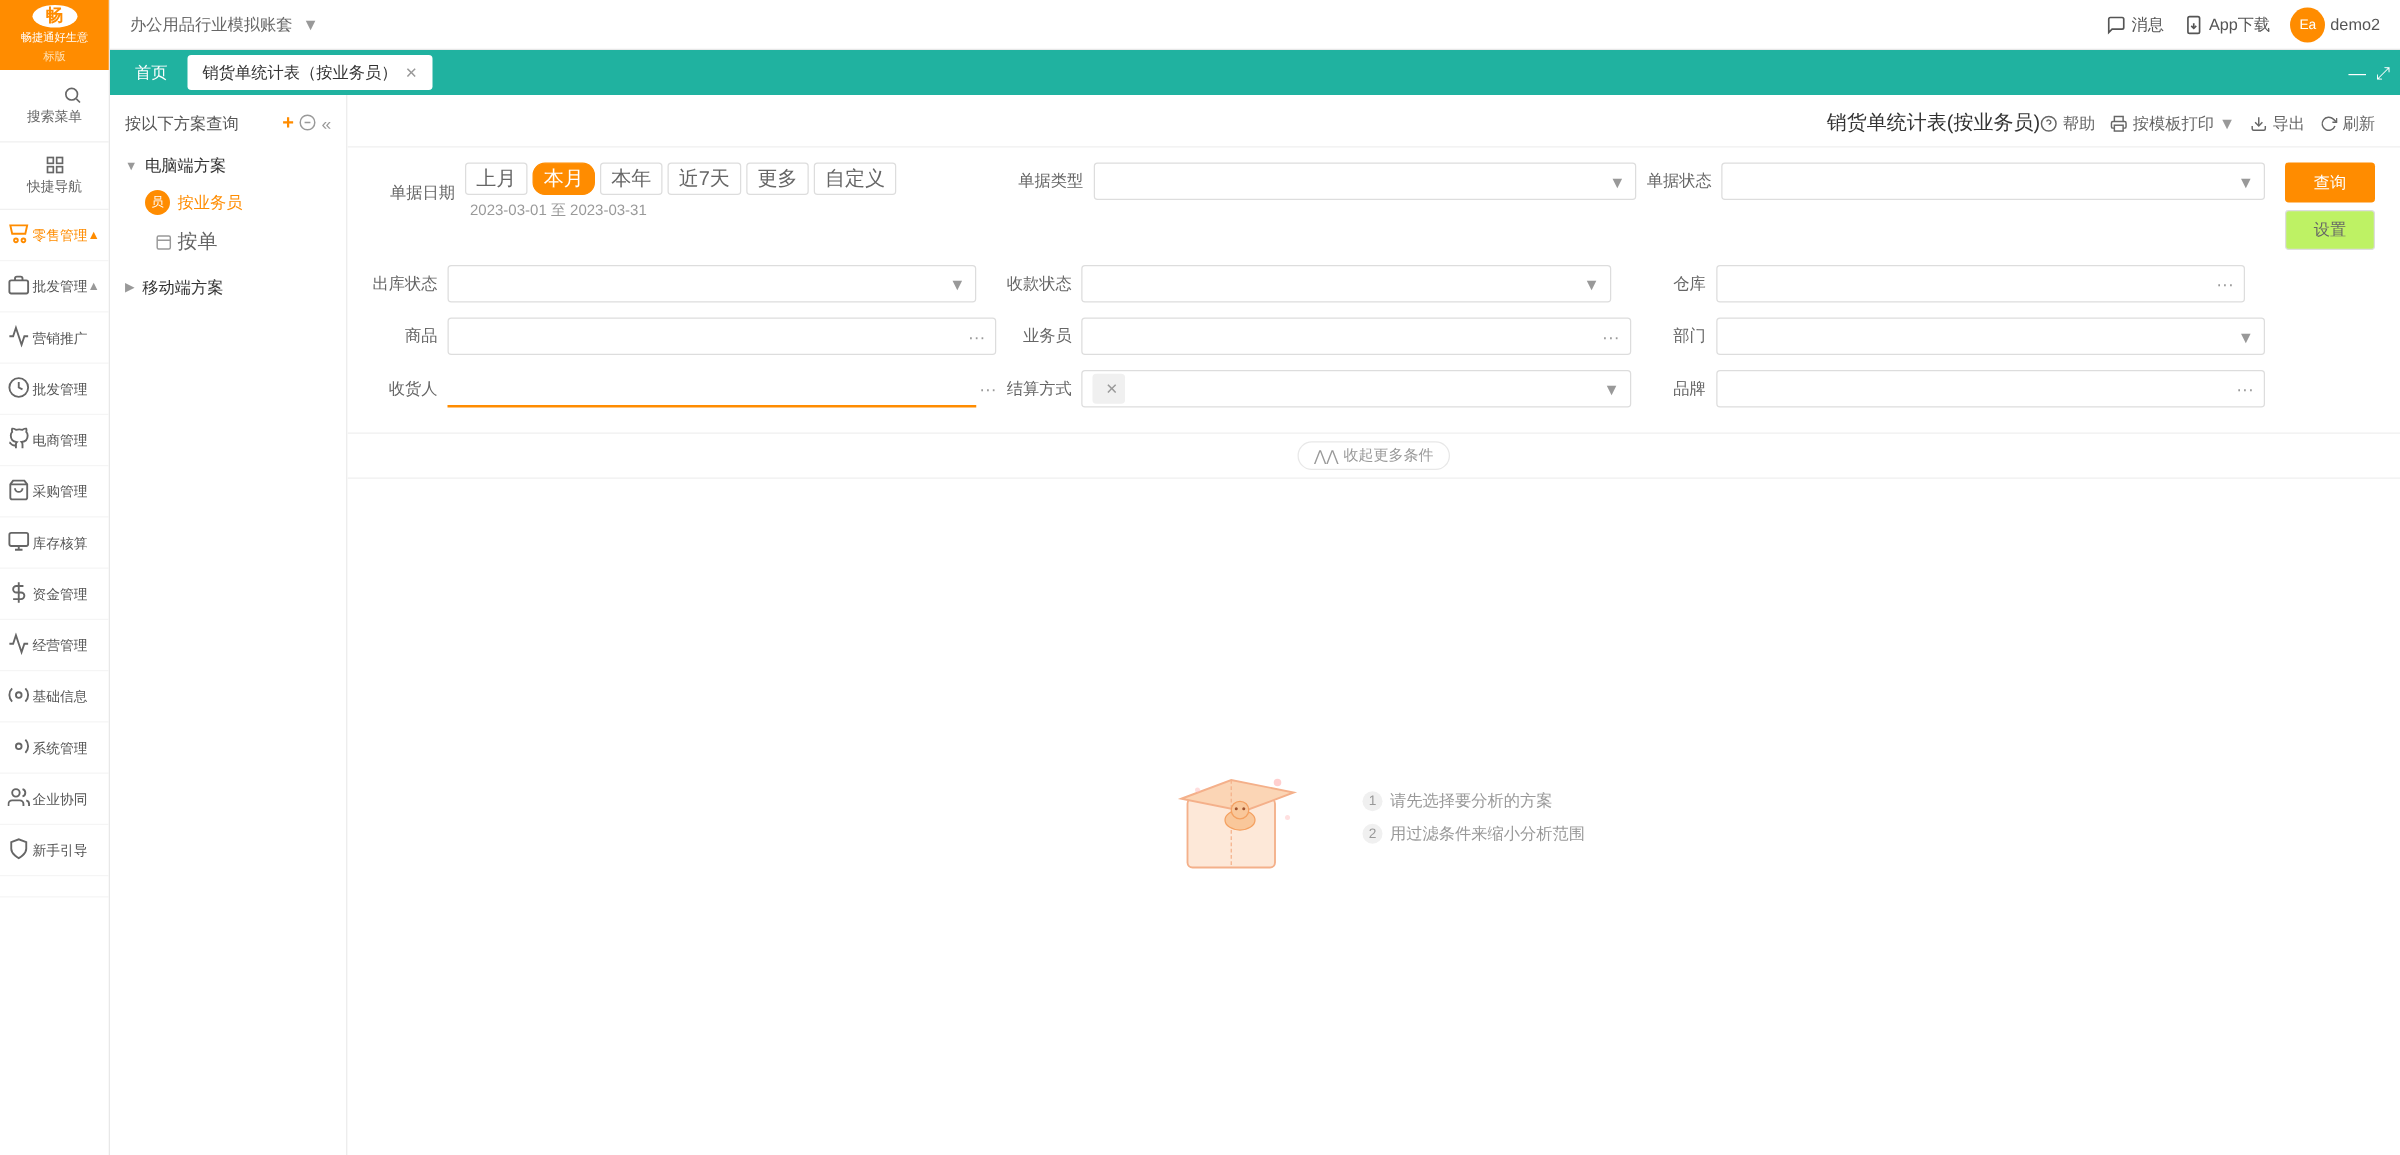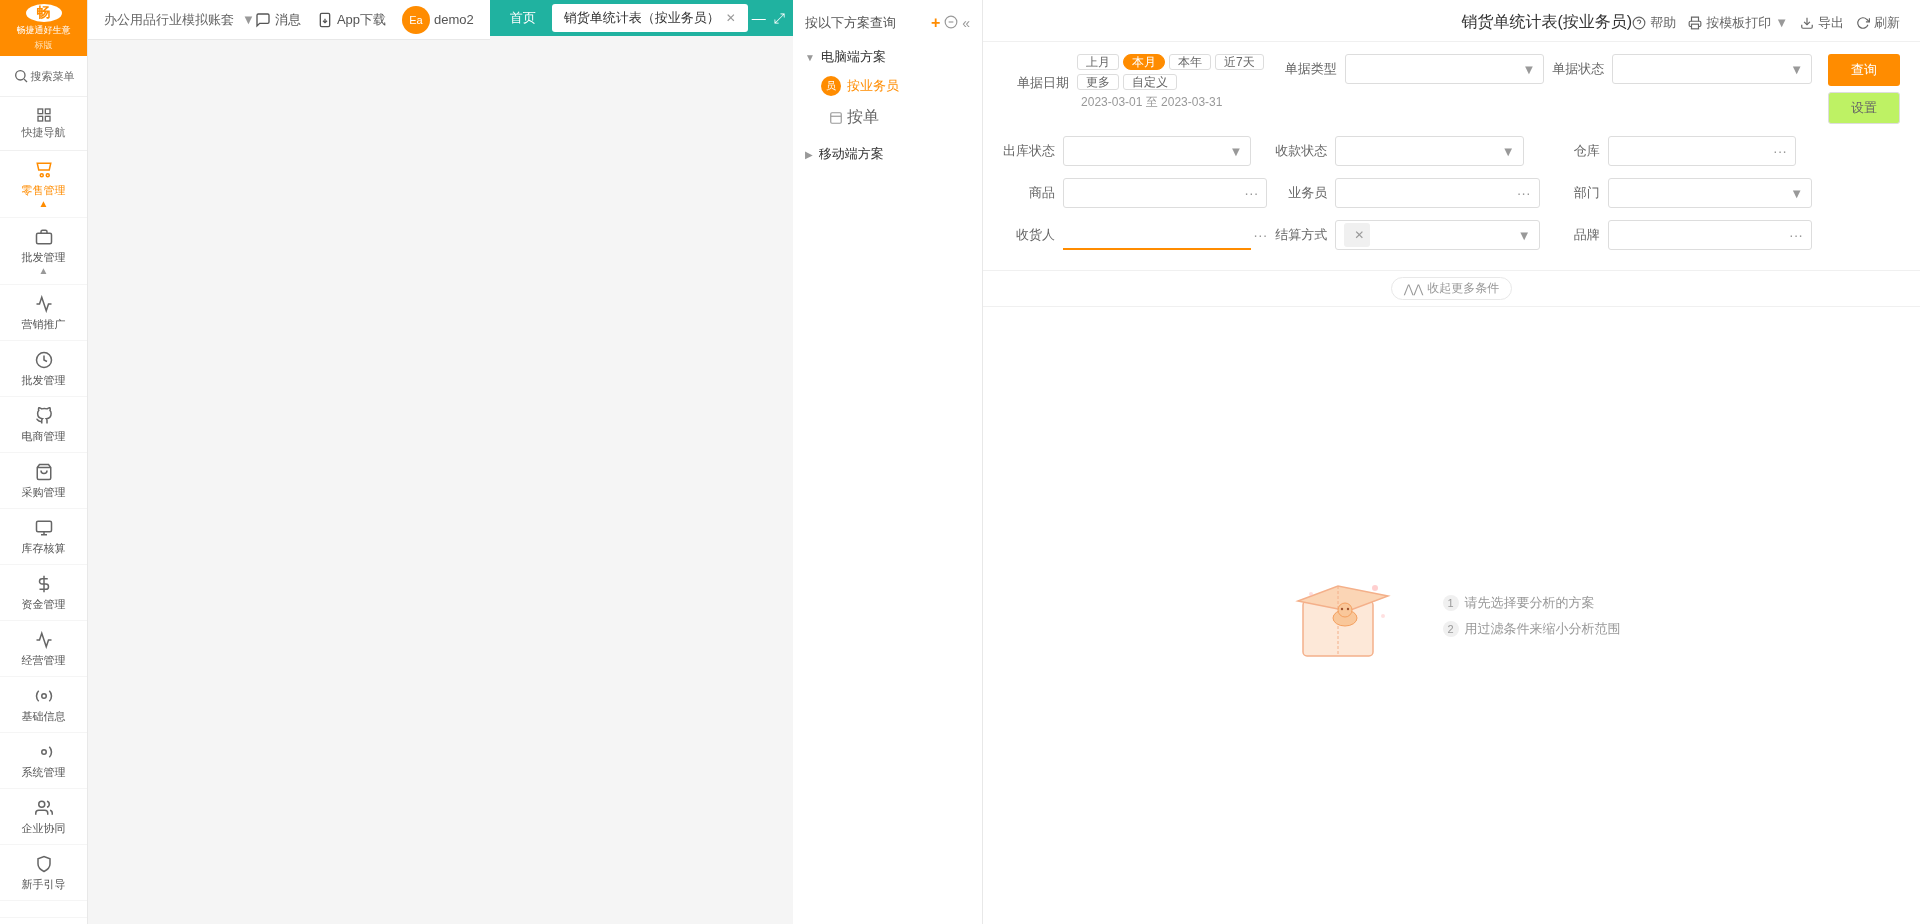"办公用品行业模拟账套" .main { flex-direction: none -> column }
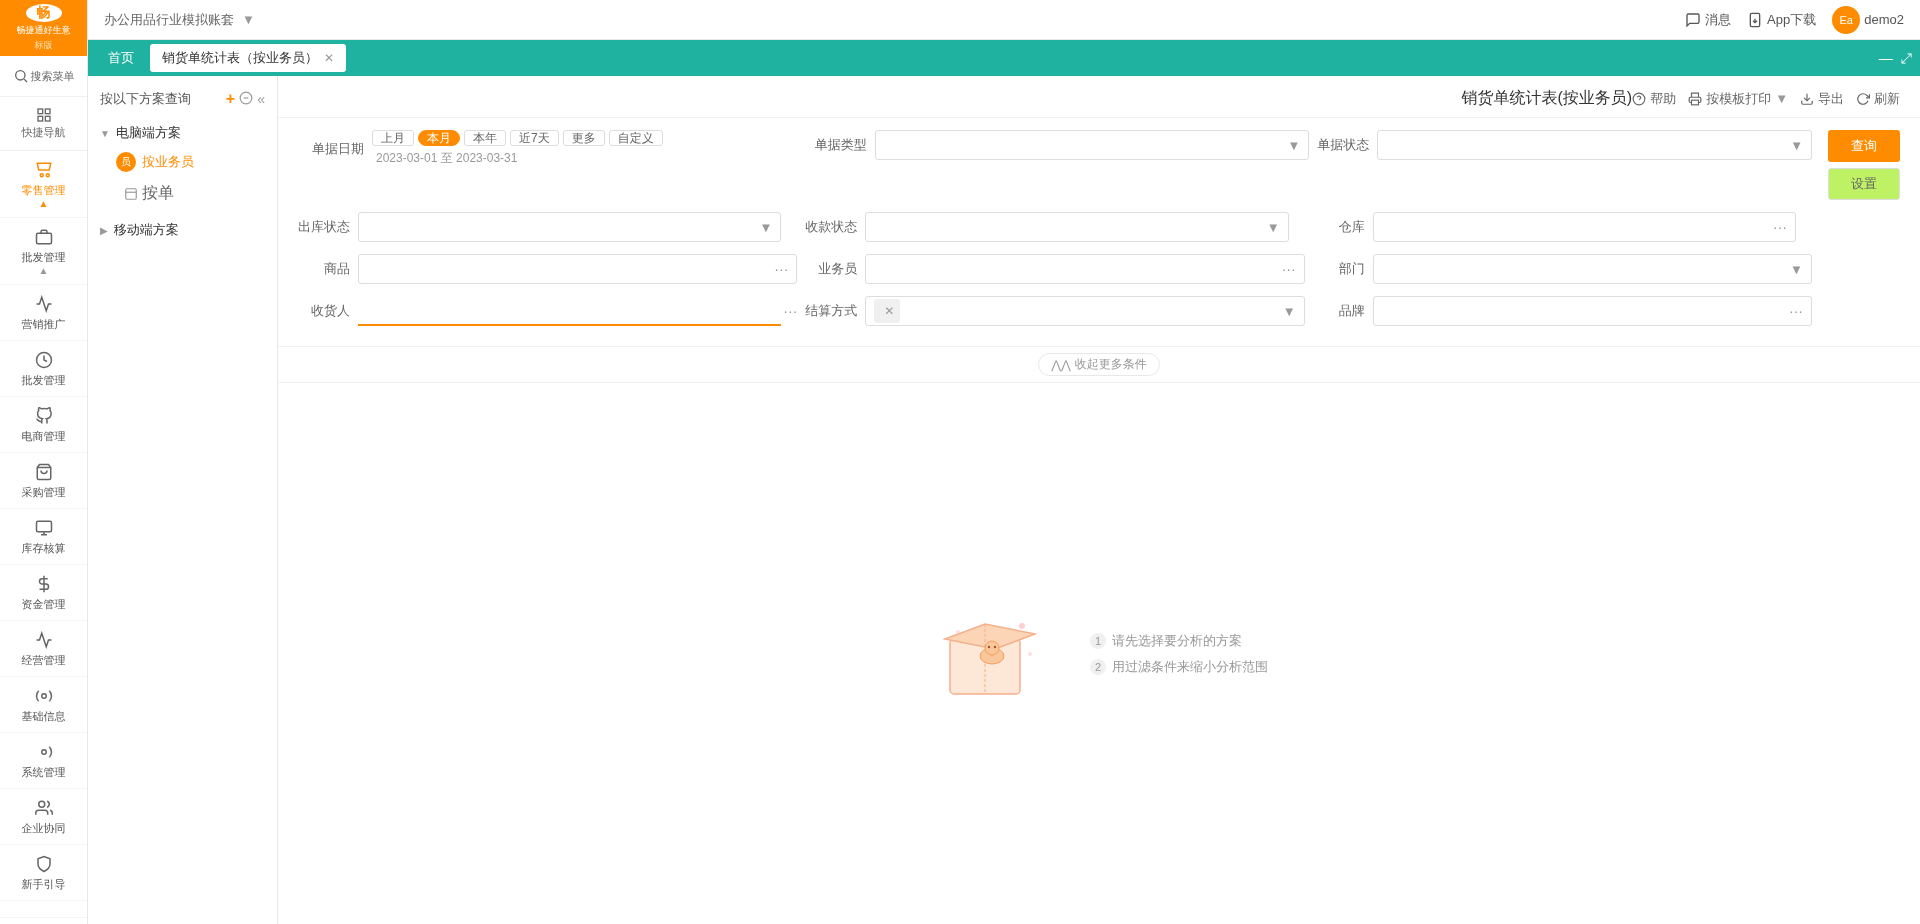"搜索菜单" .sidebar-search-btn { flex-direction: none -> column }
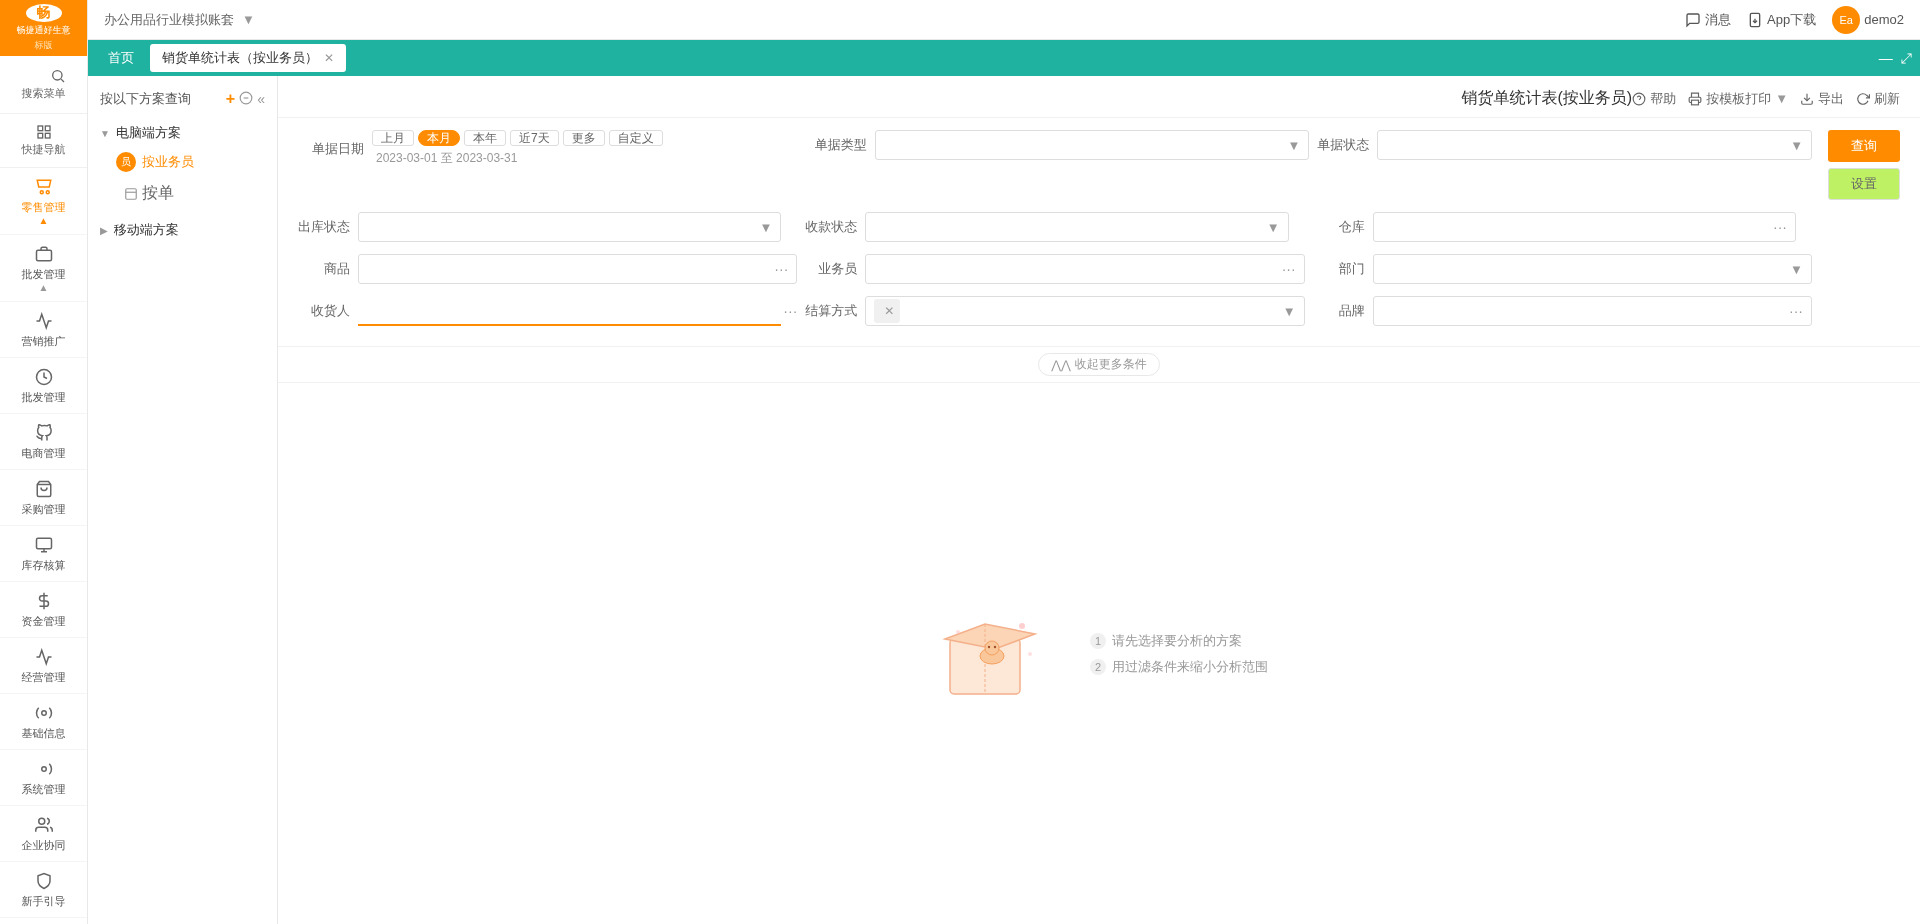"上月" .date-btn { font-size: 12px -> 16px; height: 16px -> 26px }
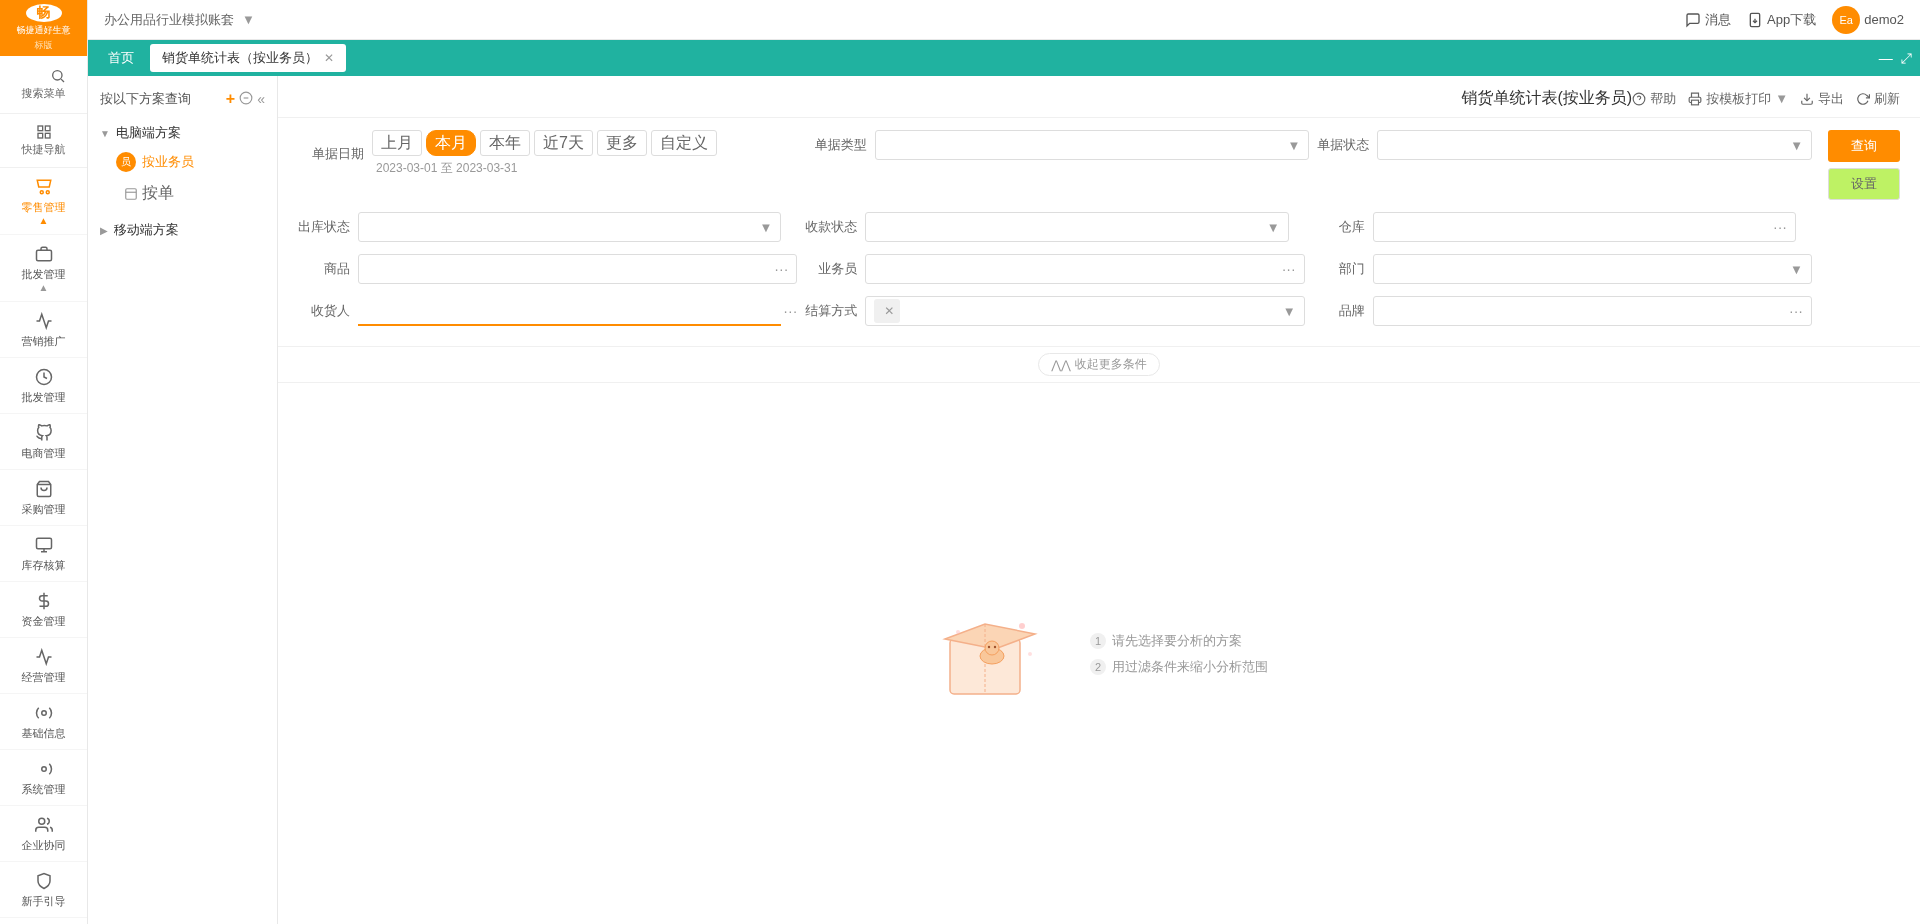"零售管理" .sidebar-menu-item { flex-direction: column -> none }
